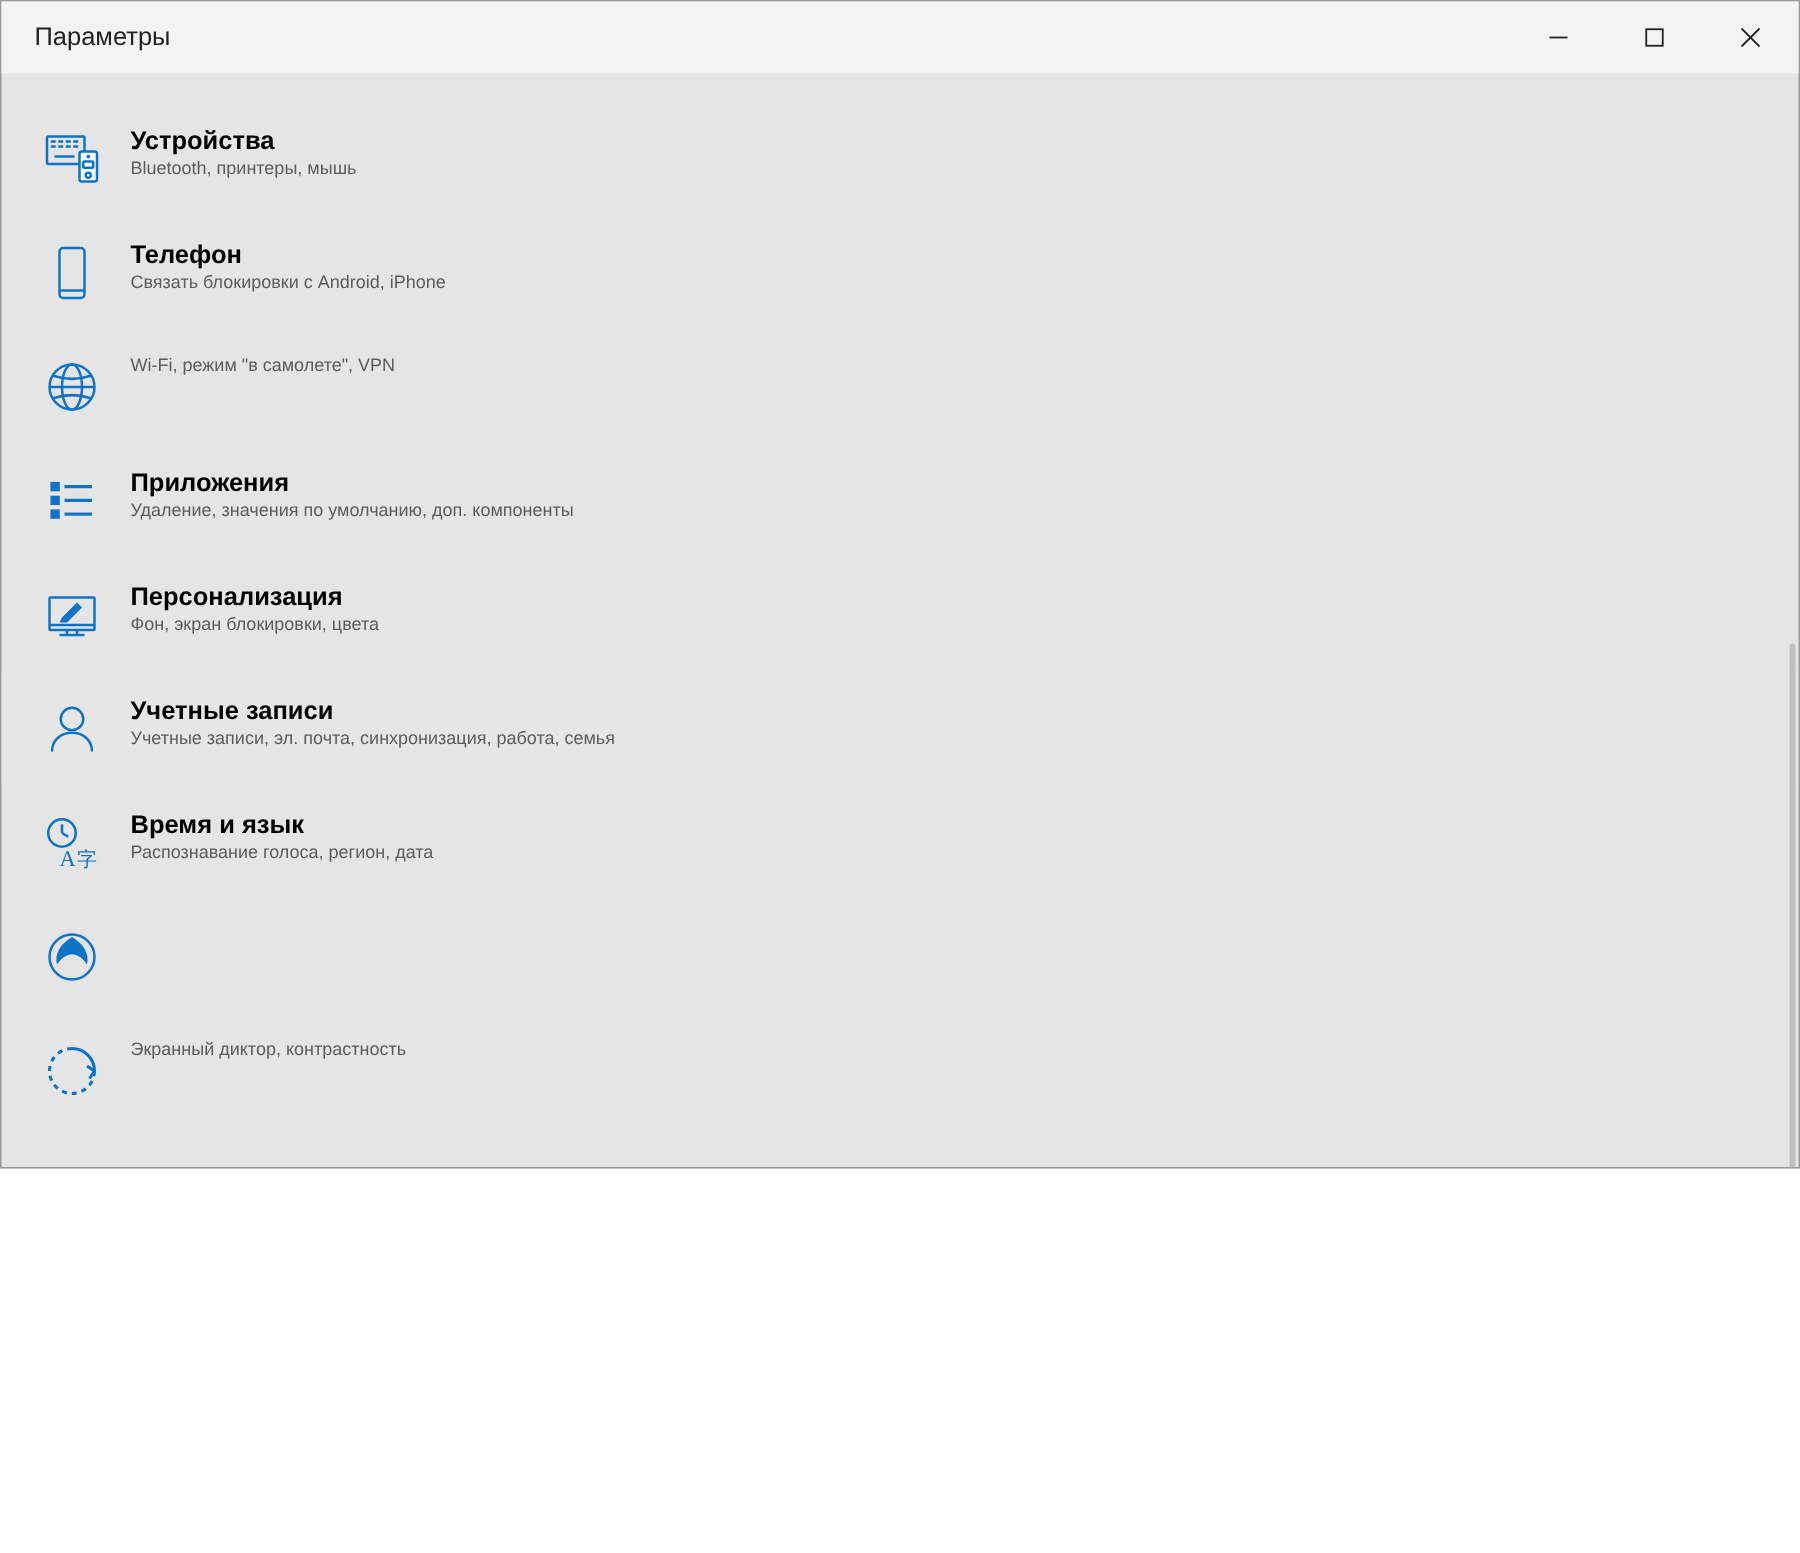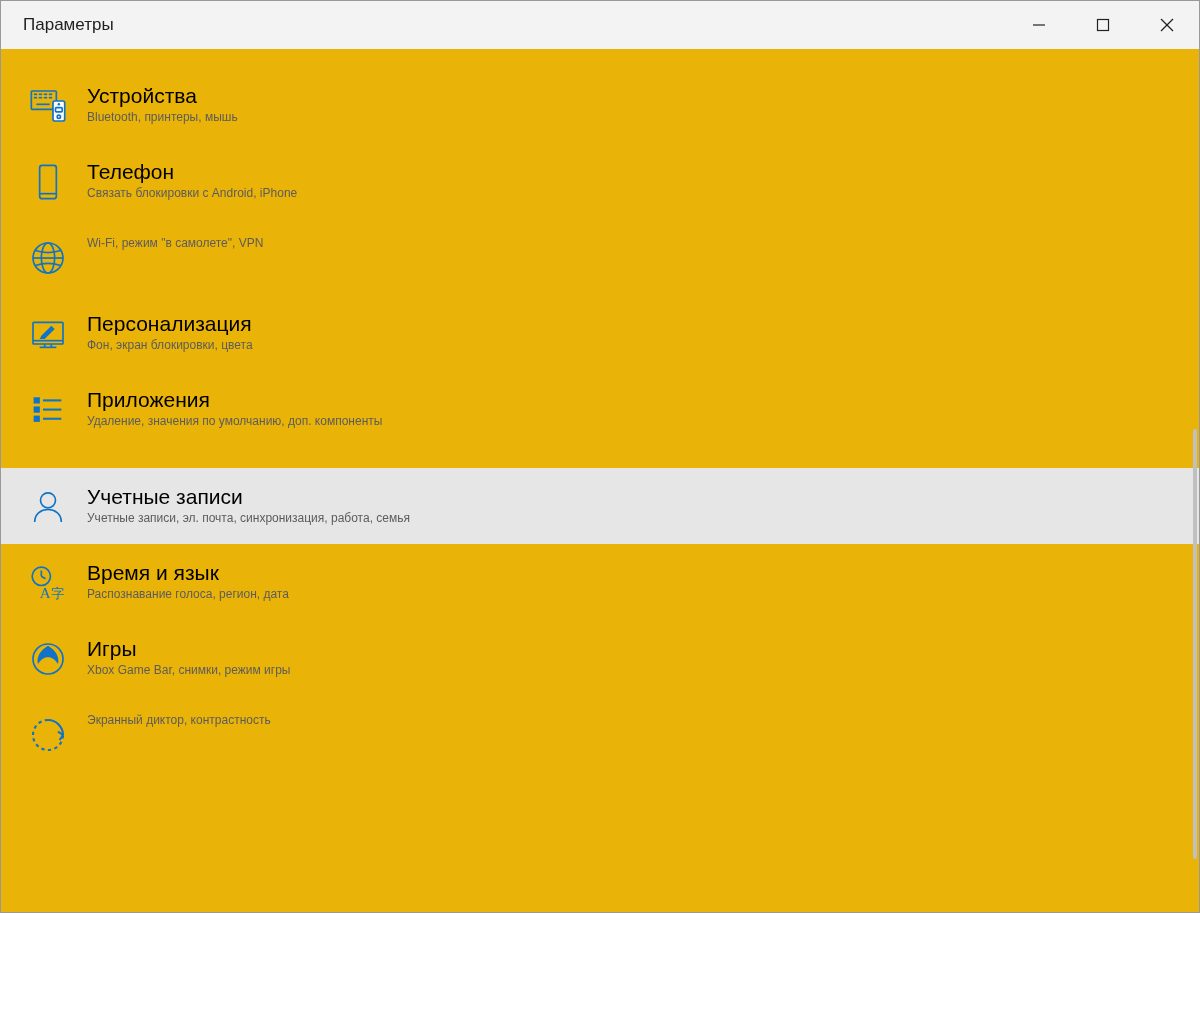"Параметры" .window { background: #eab308 -> #e5e5e5; height: 913px -> 779px }
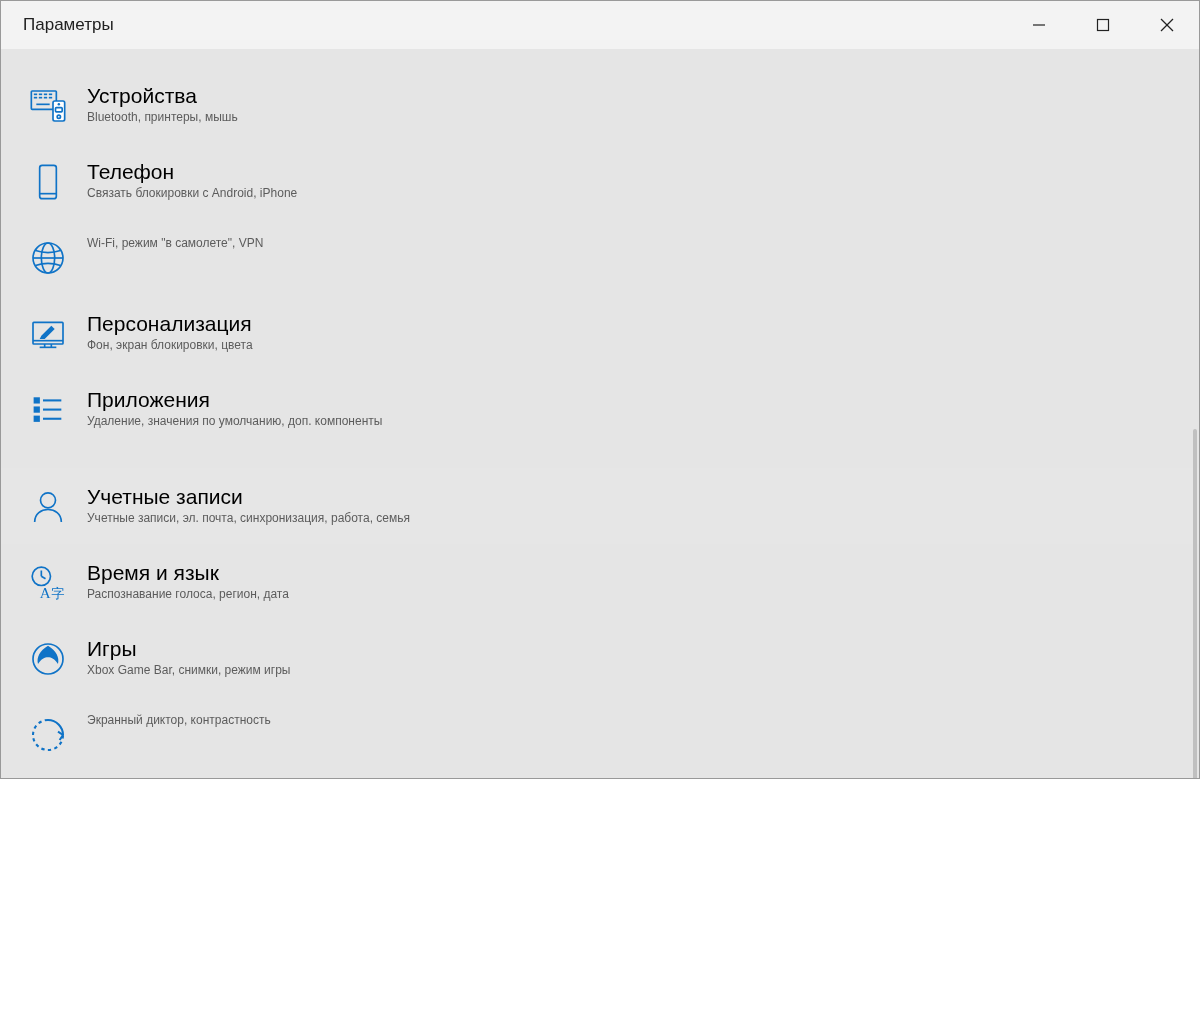"Устройства" .item-title { font-size: 21px -> 17px; font-weight: 400 -> 700 }
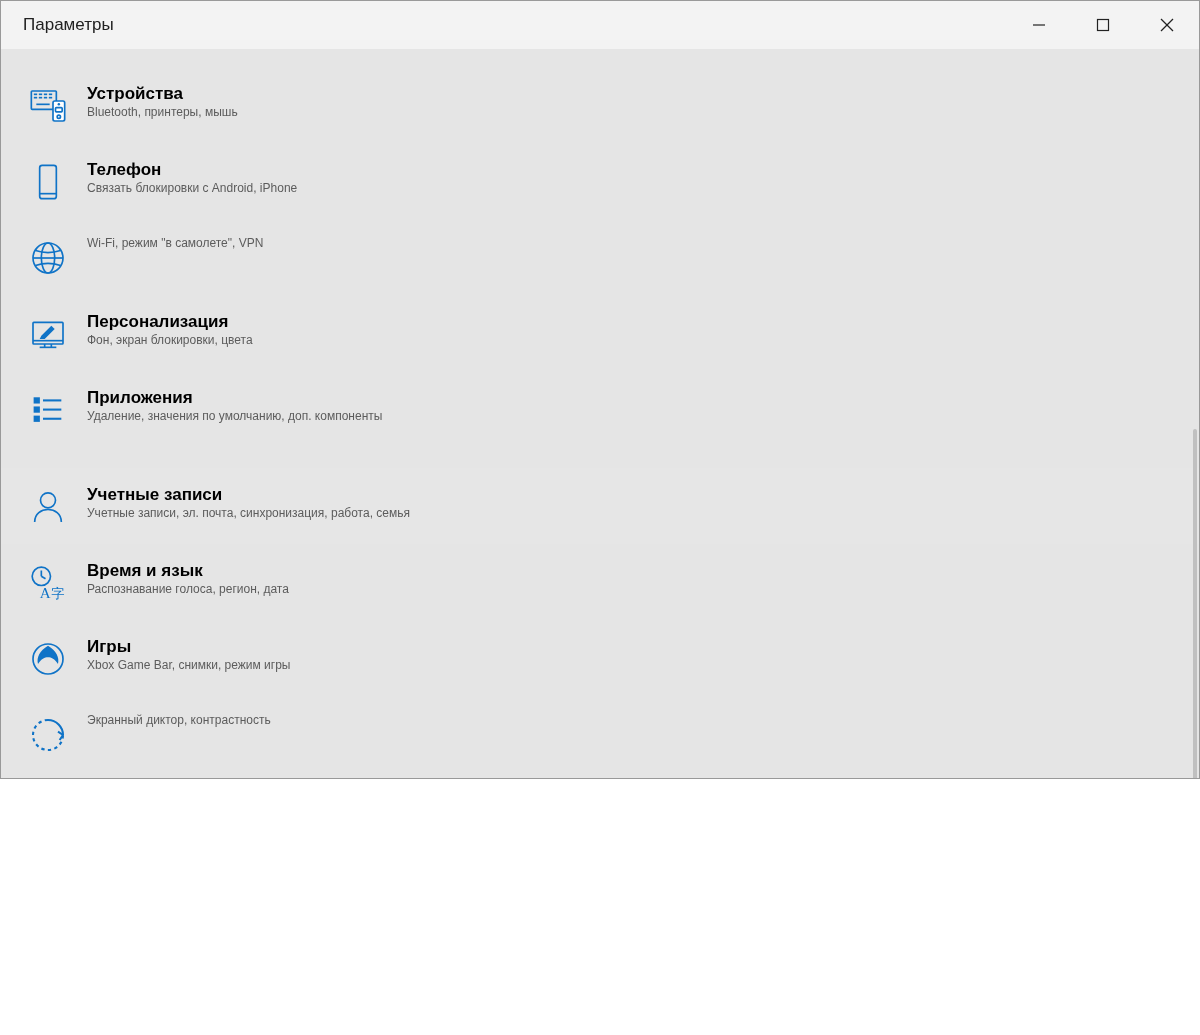"Персонализация" div.item { order: before "Приложения" -> after "Приложения" }
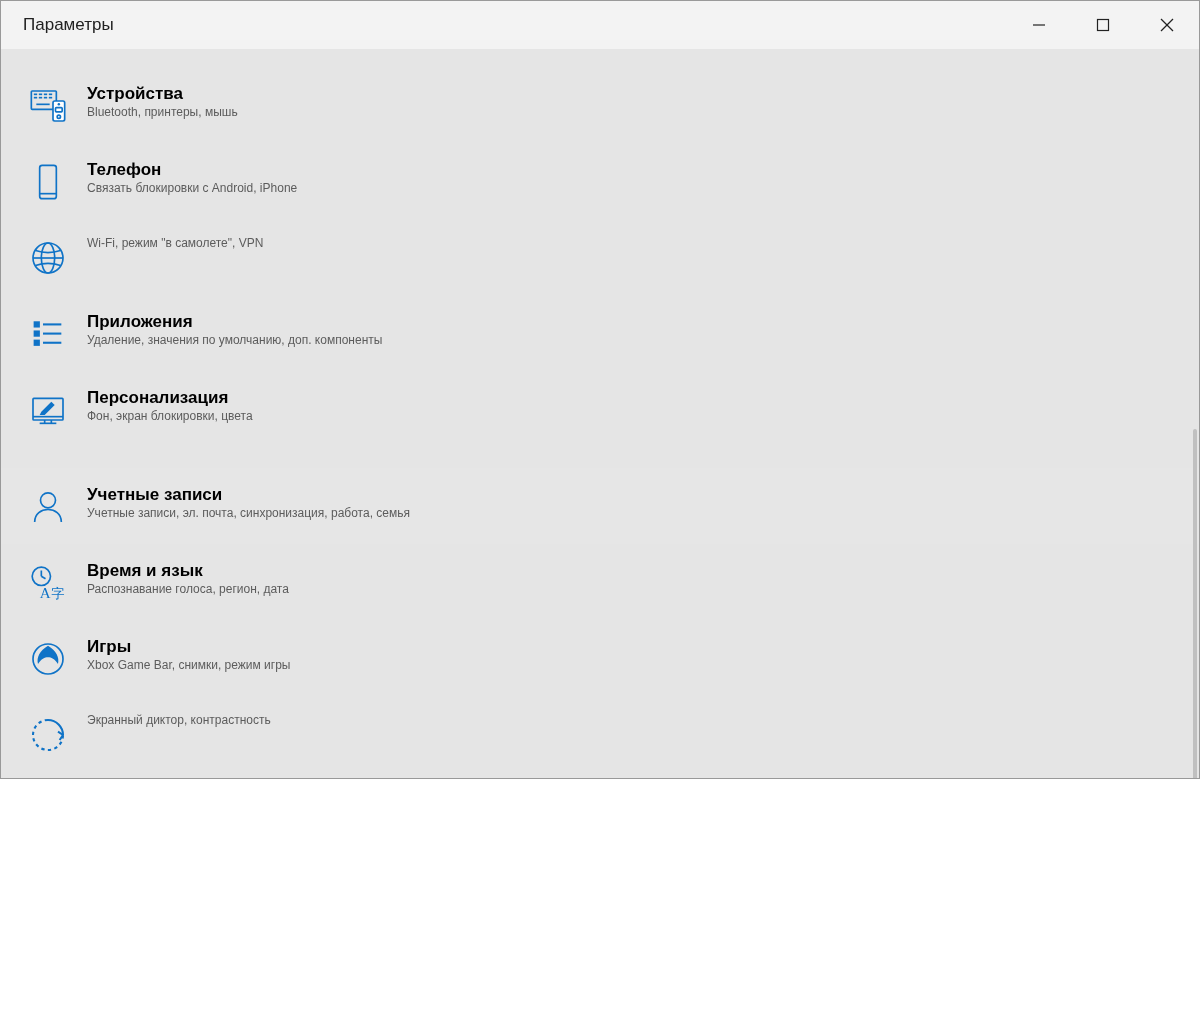"Учетные записи" .item.selected { margin-top: 21px -> none }
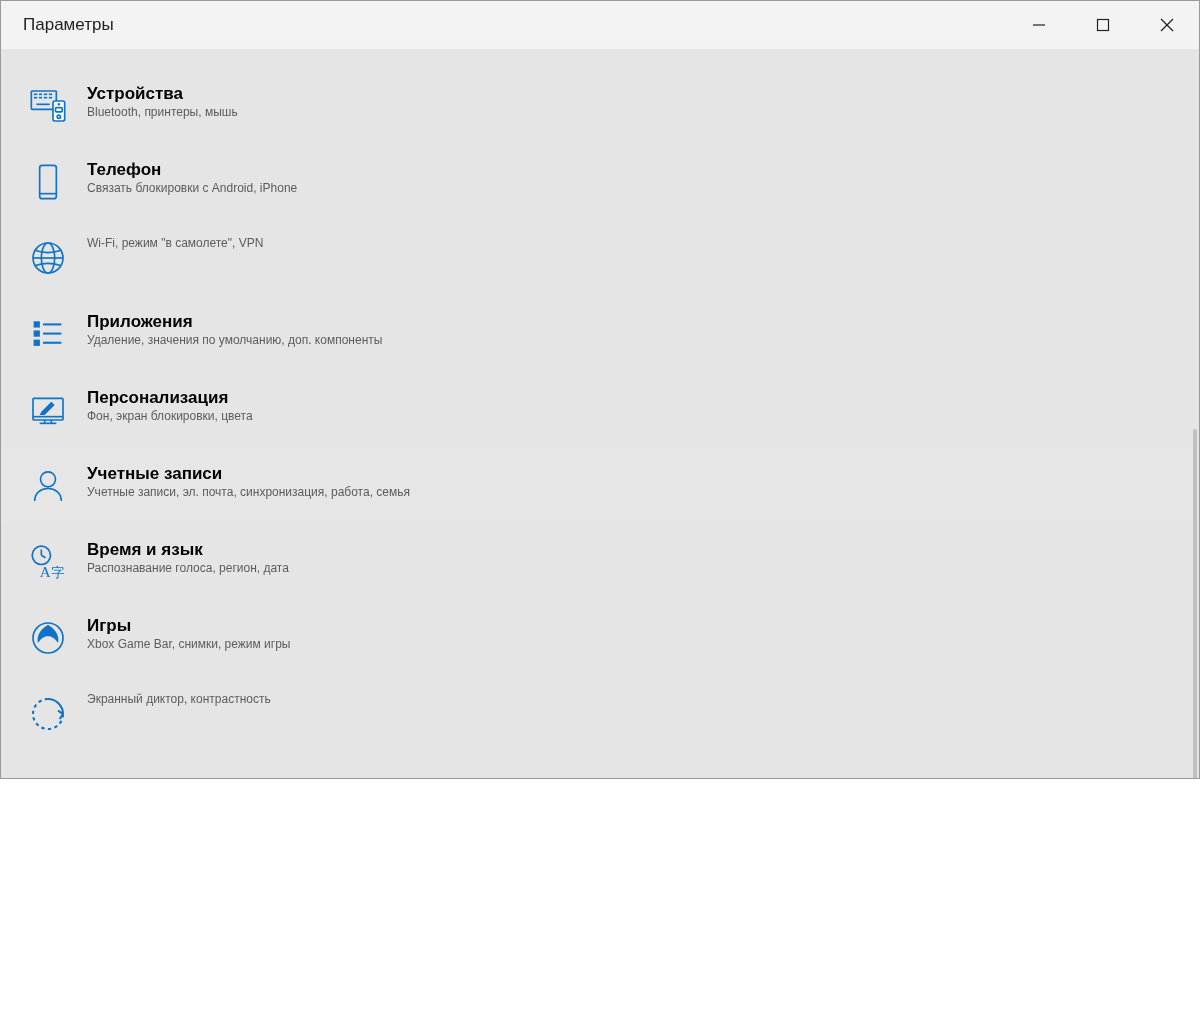"Игры" div.item-text { html: <div> <div>Игры</div> <div>Xbox Game Bar, снимки, режим игры</div> </div> -> none }
